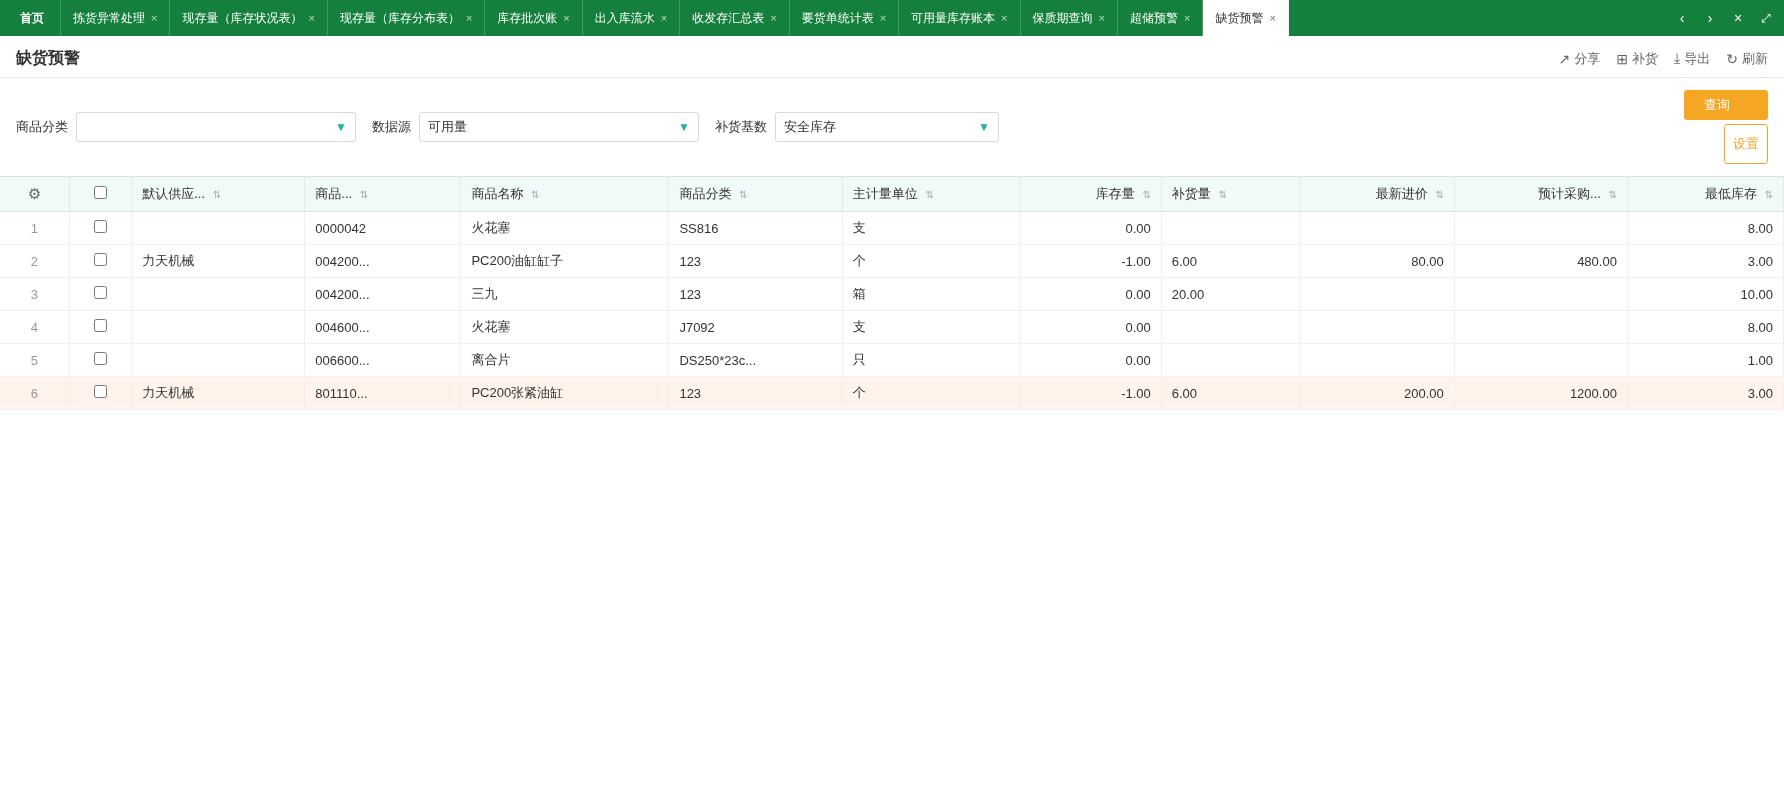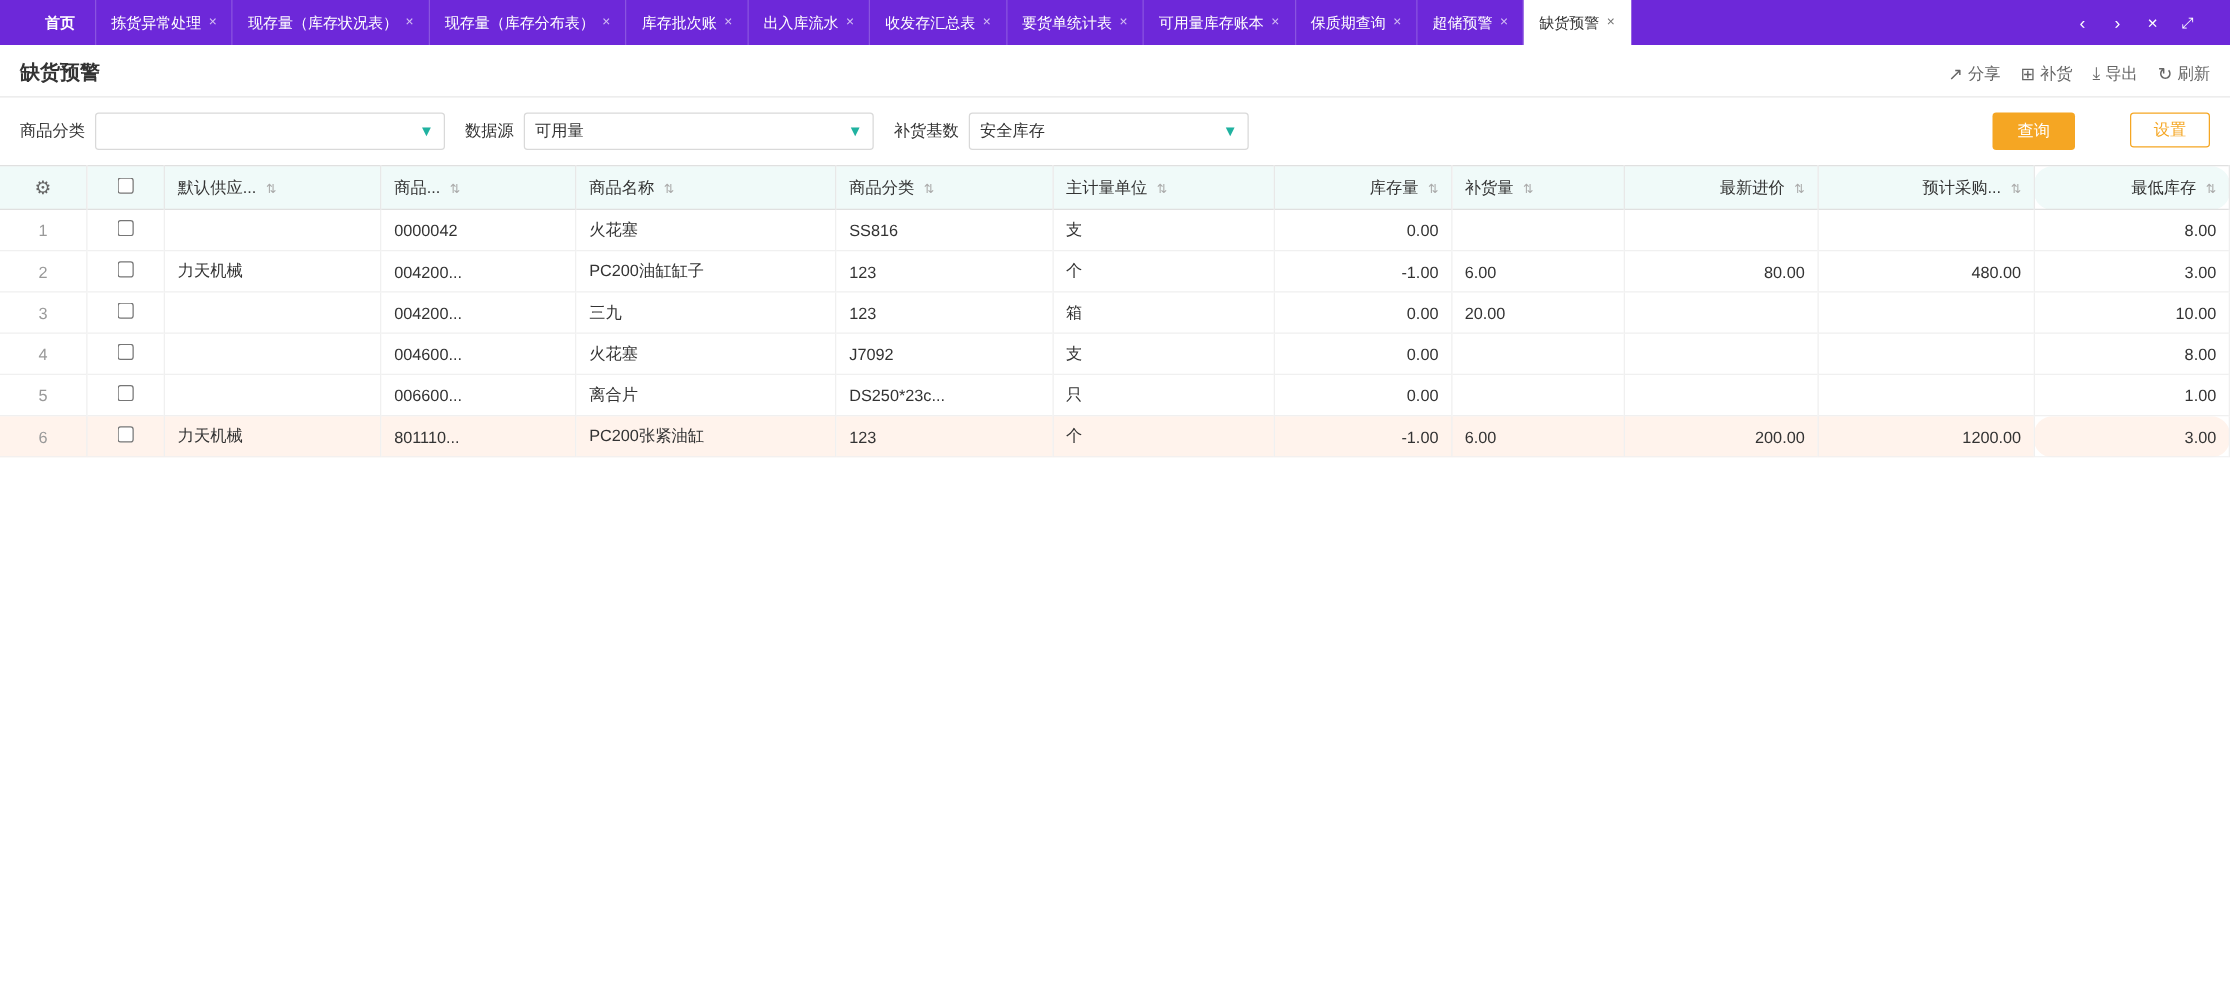"首页" .tab-bar { background: #6d28d9 -> #15803d; padding: 0 20px -> 0 4px }
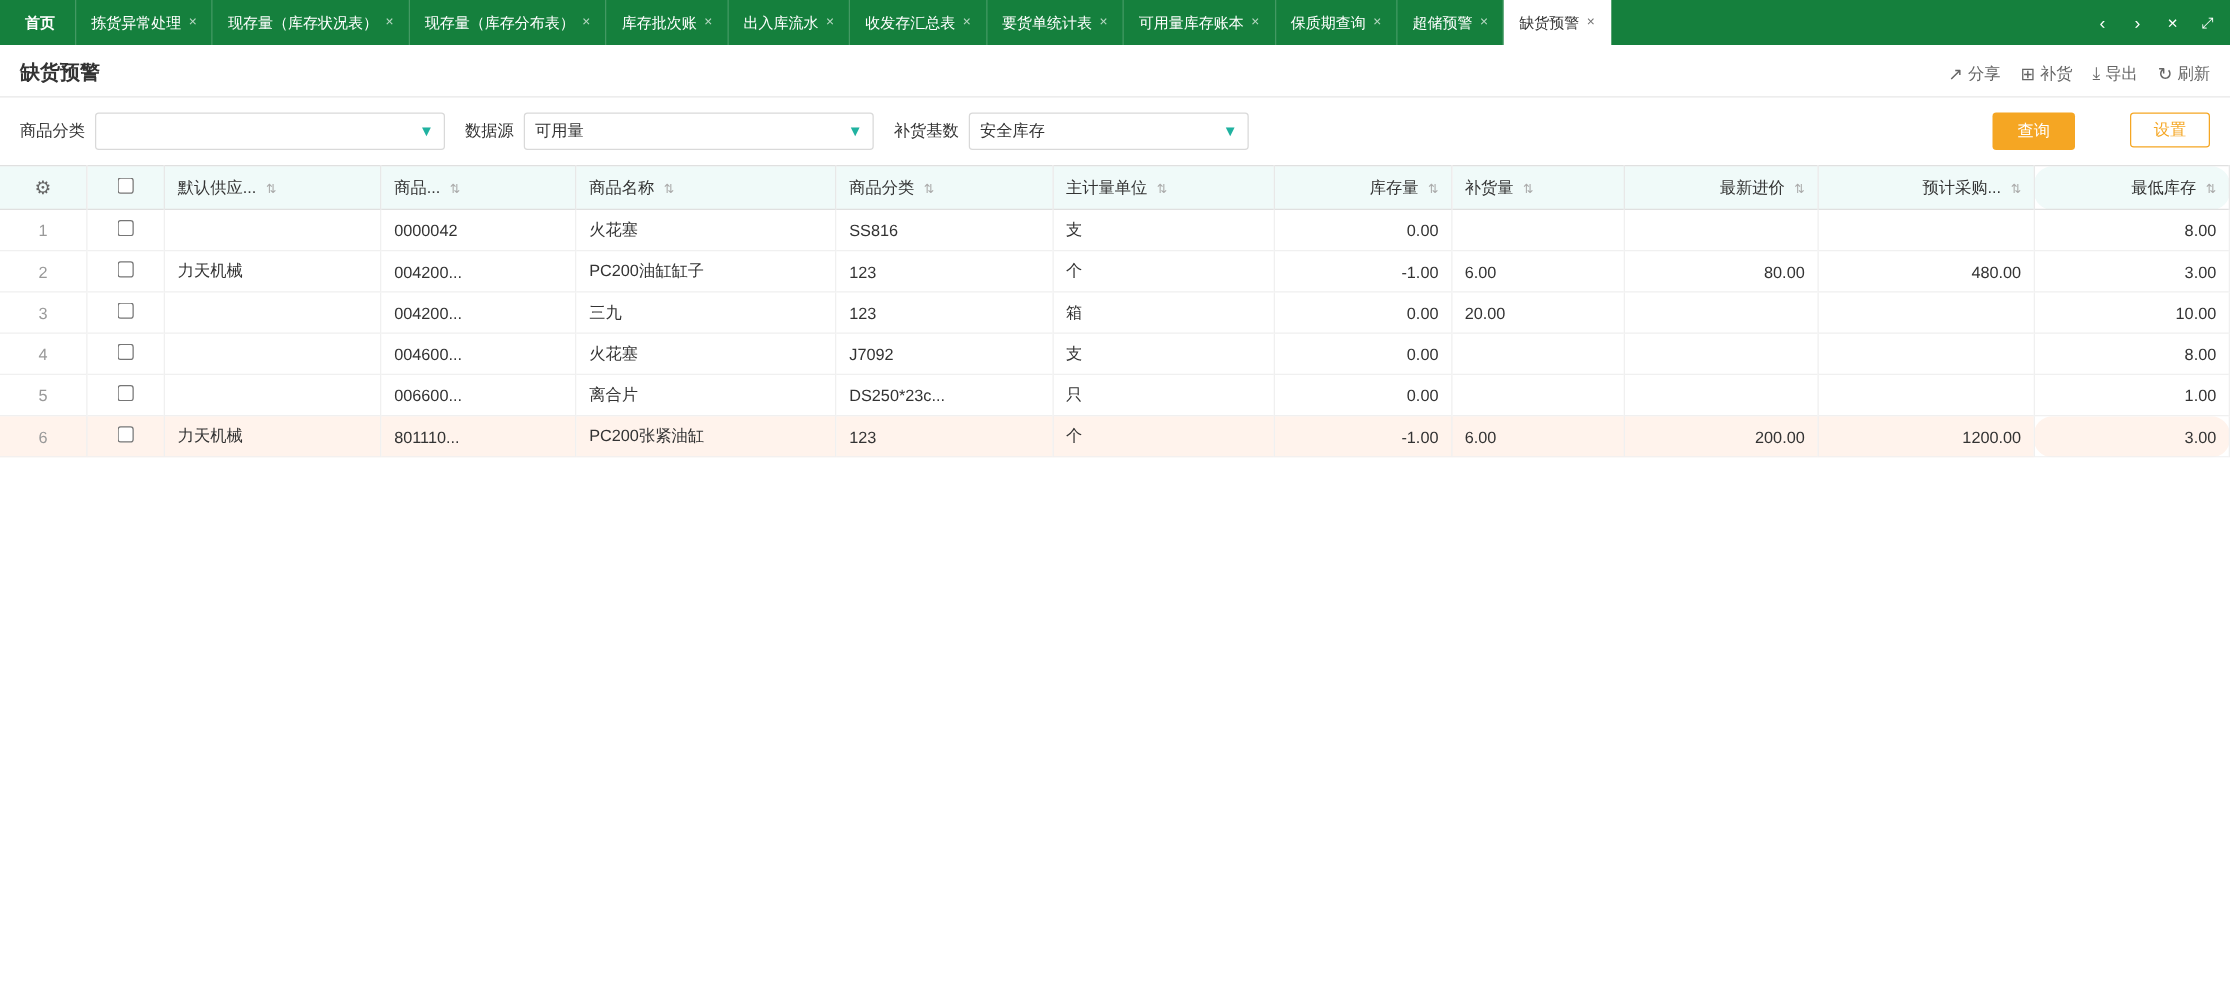"查询" .filter-right-btns { flex-direction: row -> column }
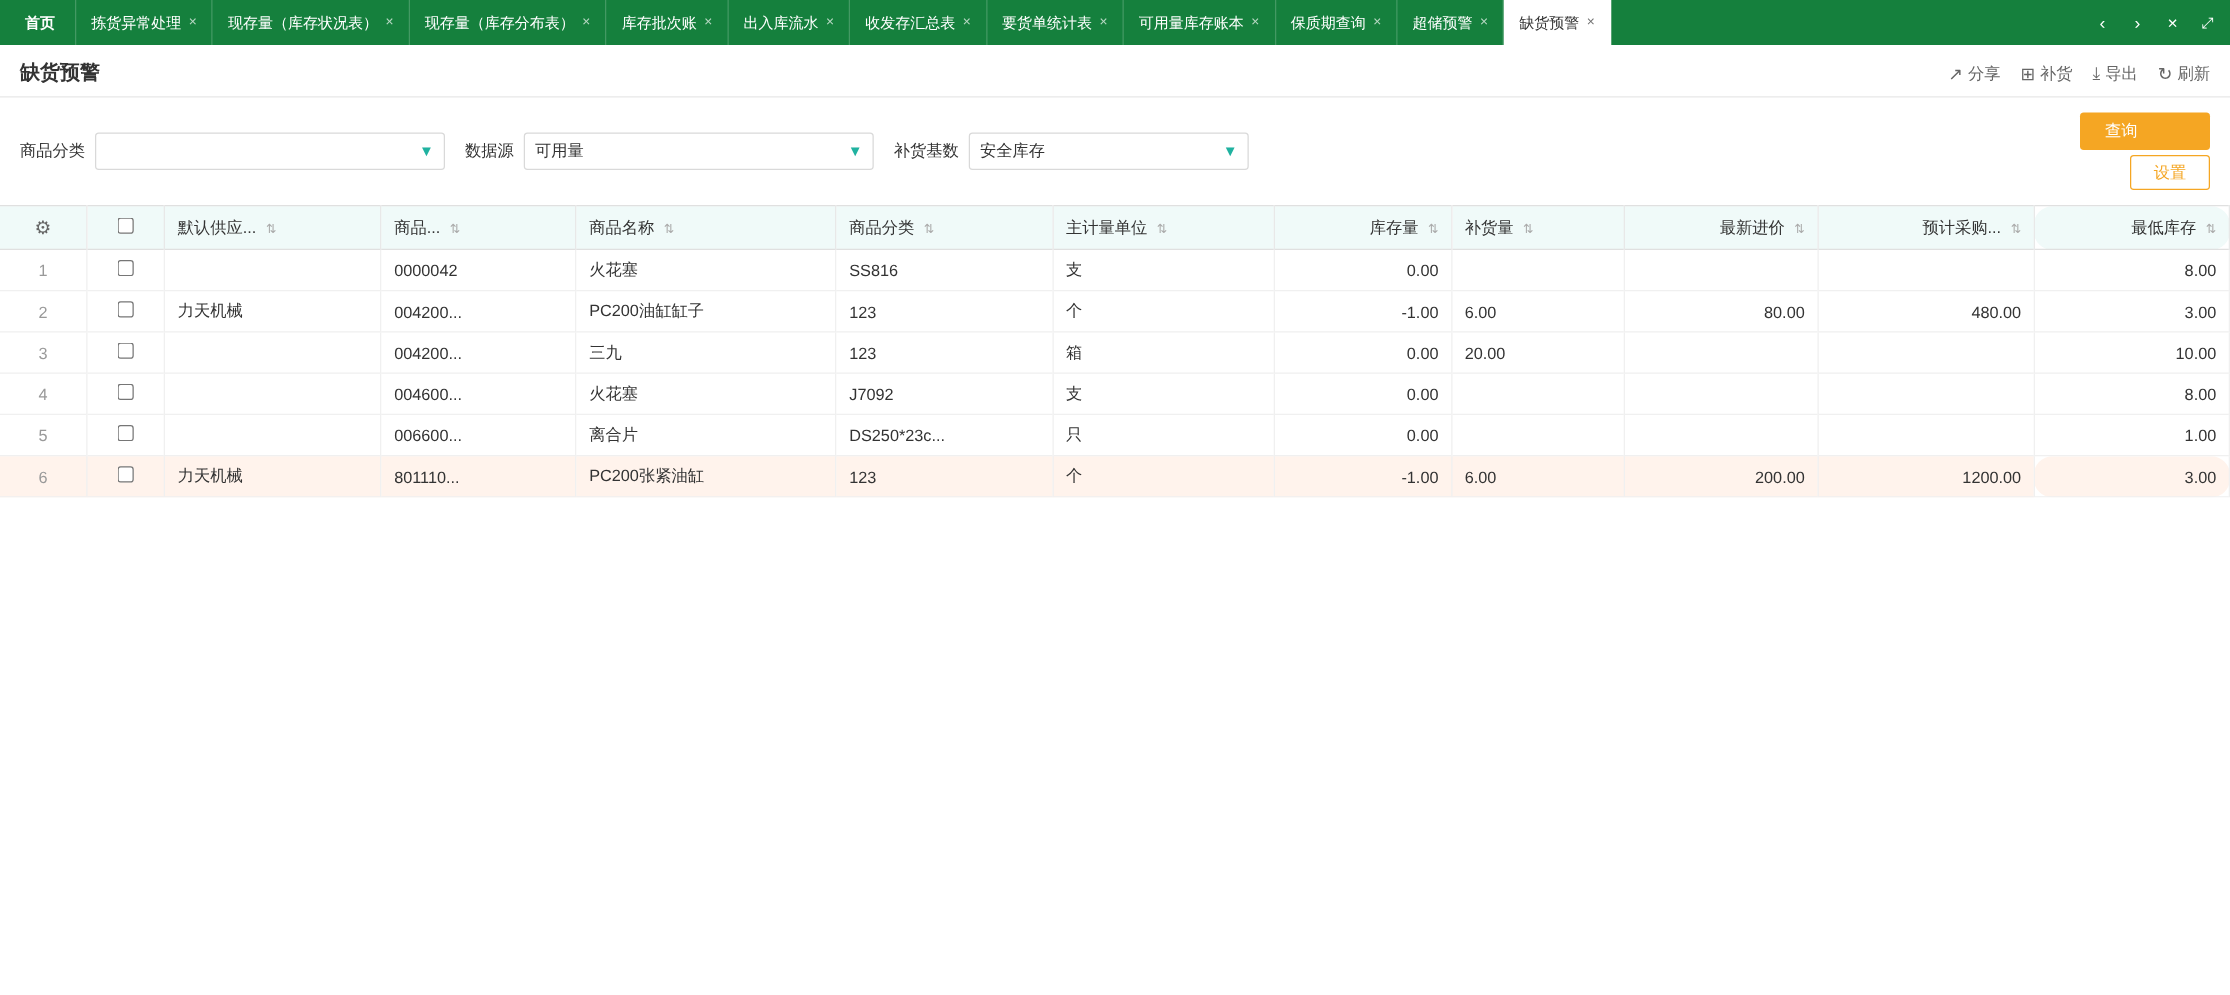"设置" .btn-settings { height: 28px -> 40px; padding: 4px 18px -> 4px 8px }
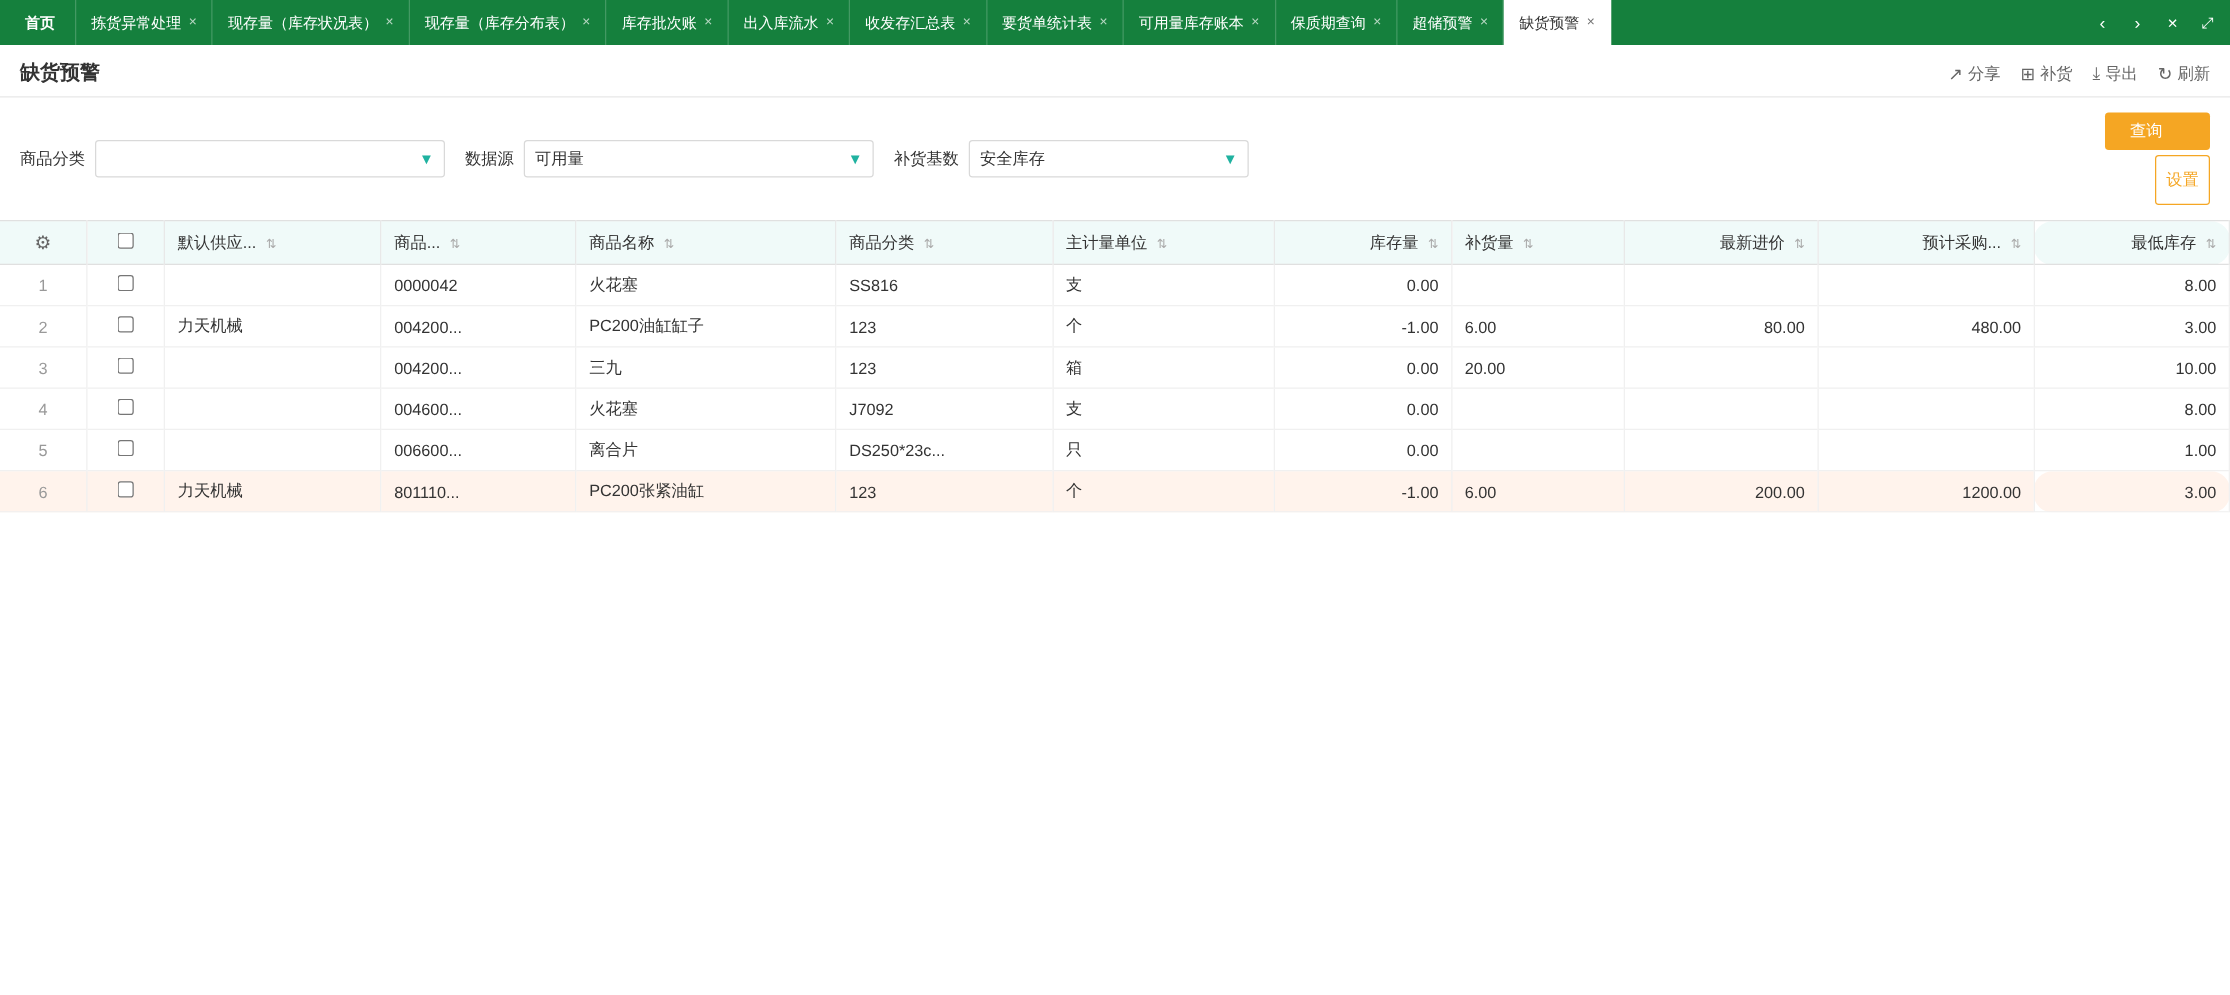"最低库存 ⇅" .col-min-stock { border-radius: 15px -> none }
